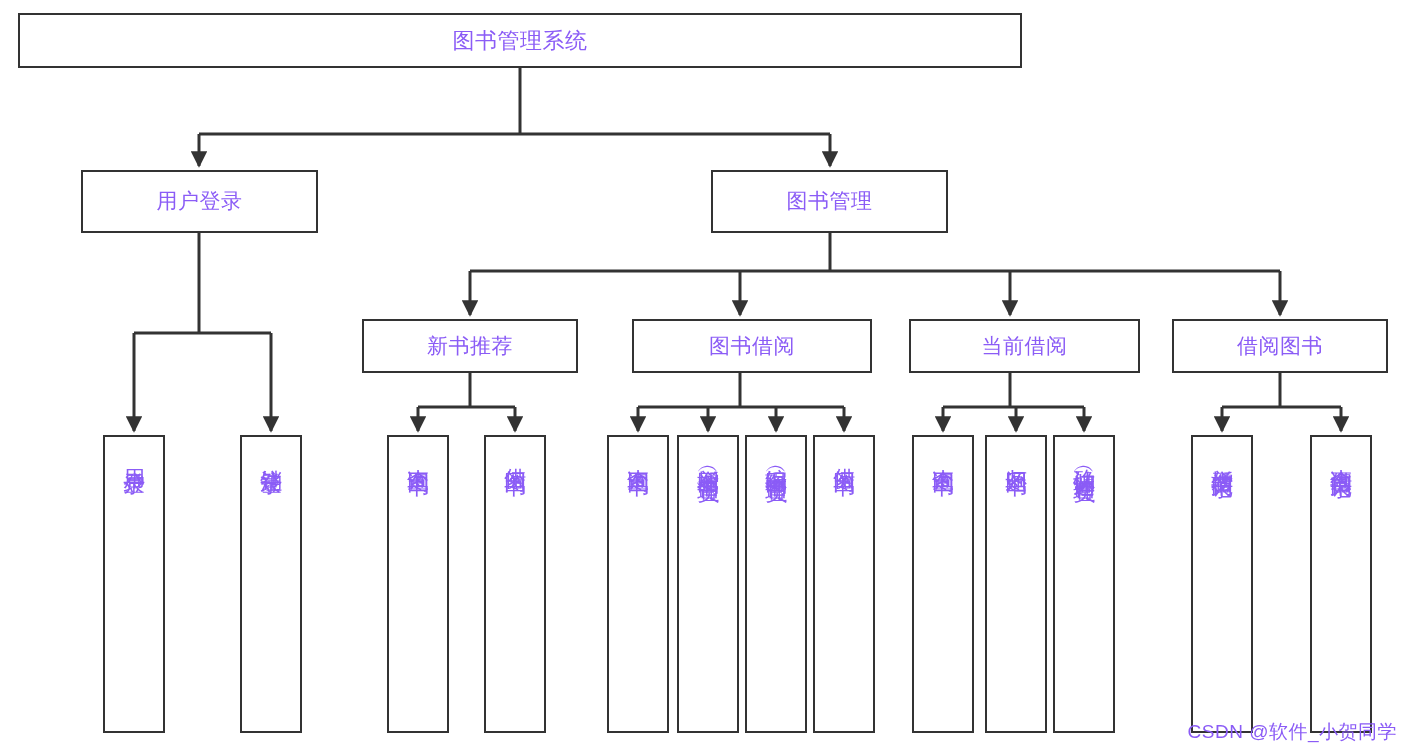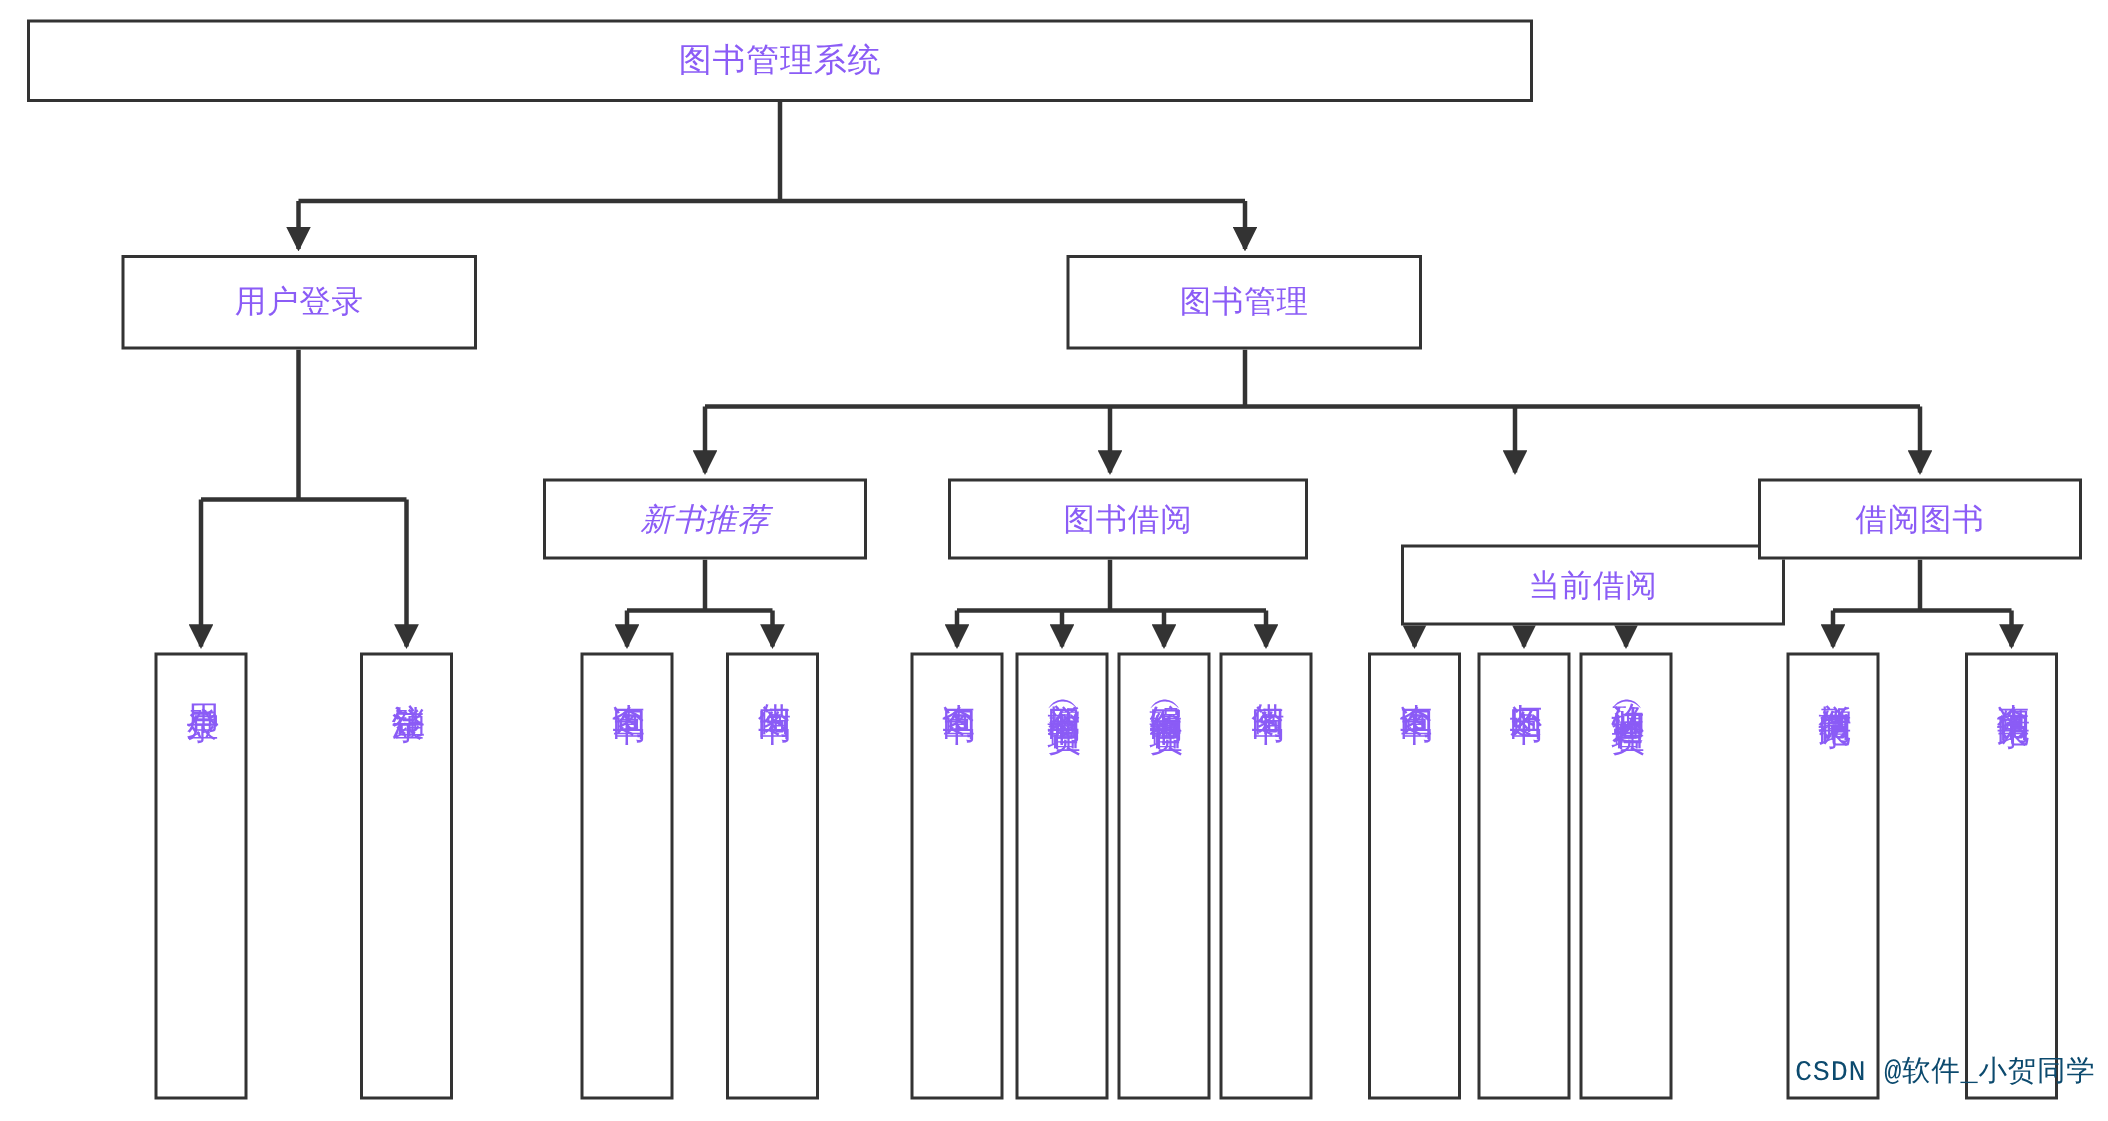"新书推荐" div.node { font-style: italic -> none }
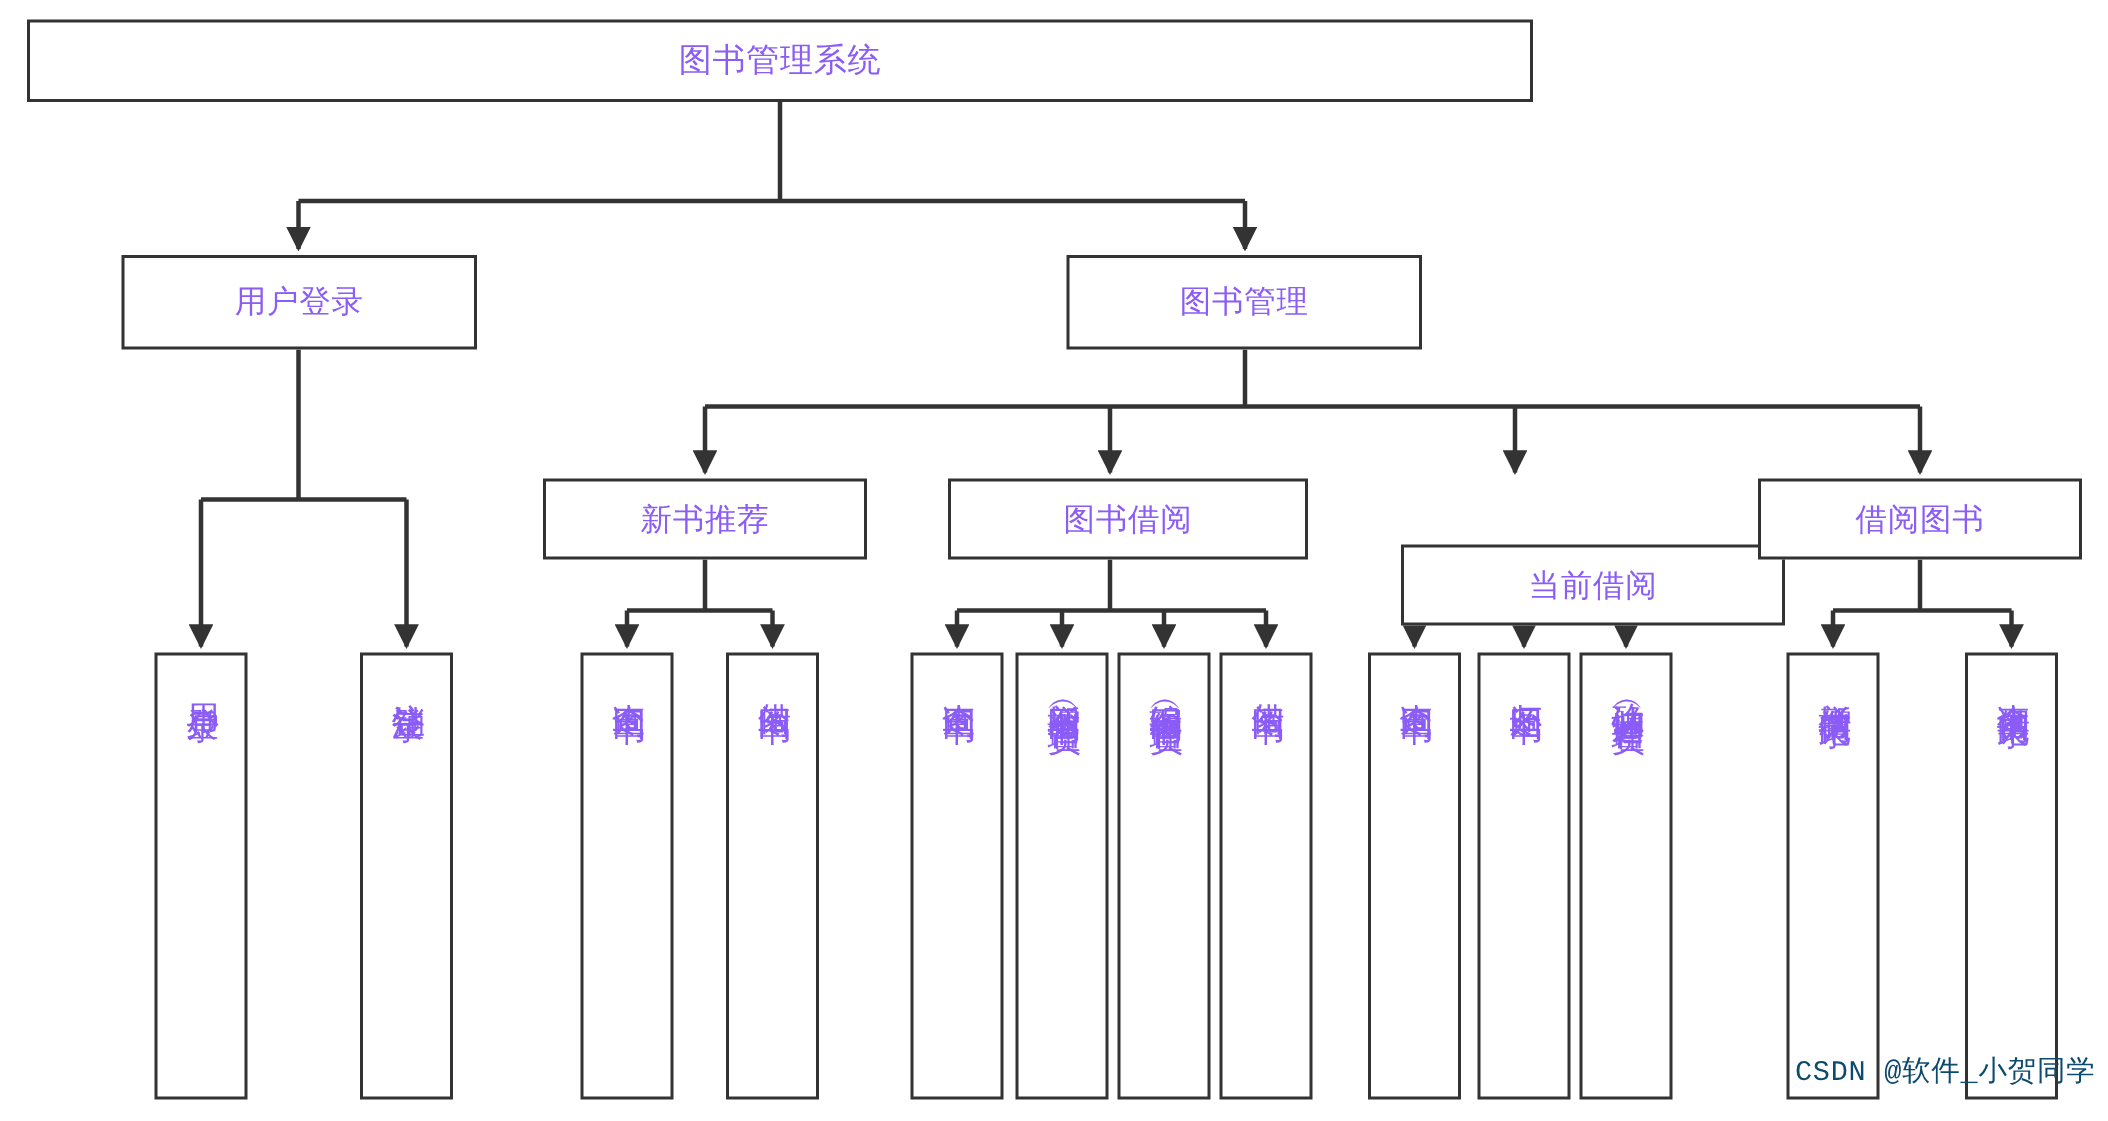"当前借阅" div.node { left: 934px -> 909px; margin-top: 44px -> none; width: 256px -> 231px }
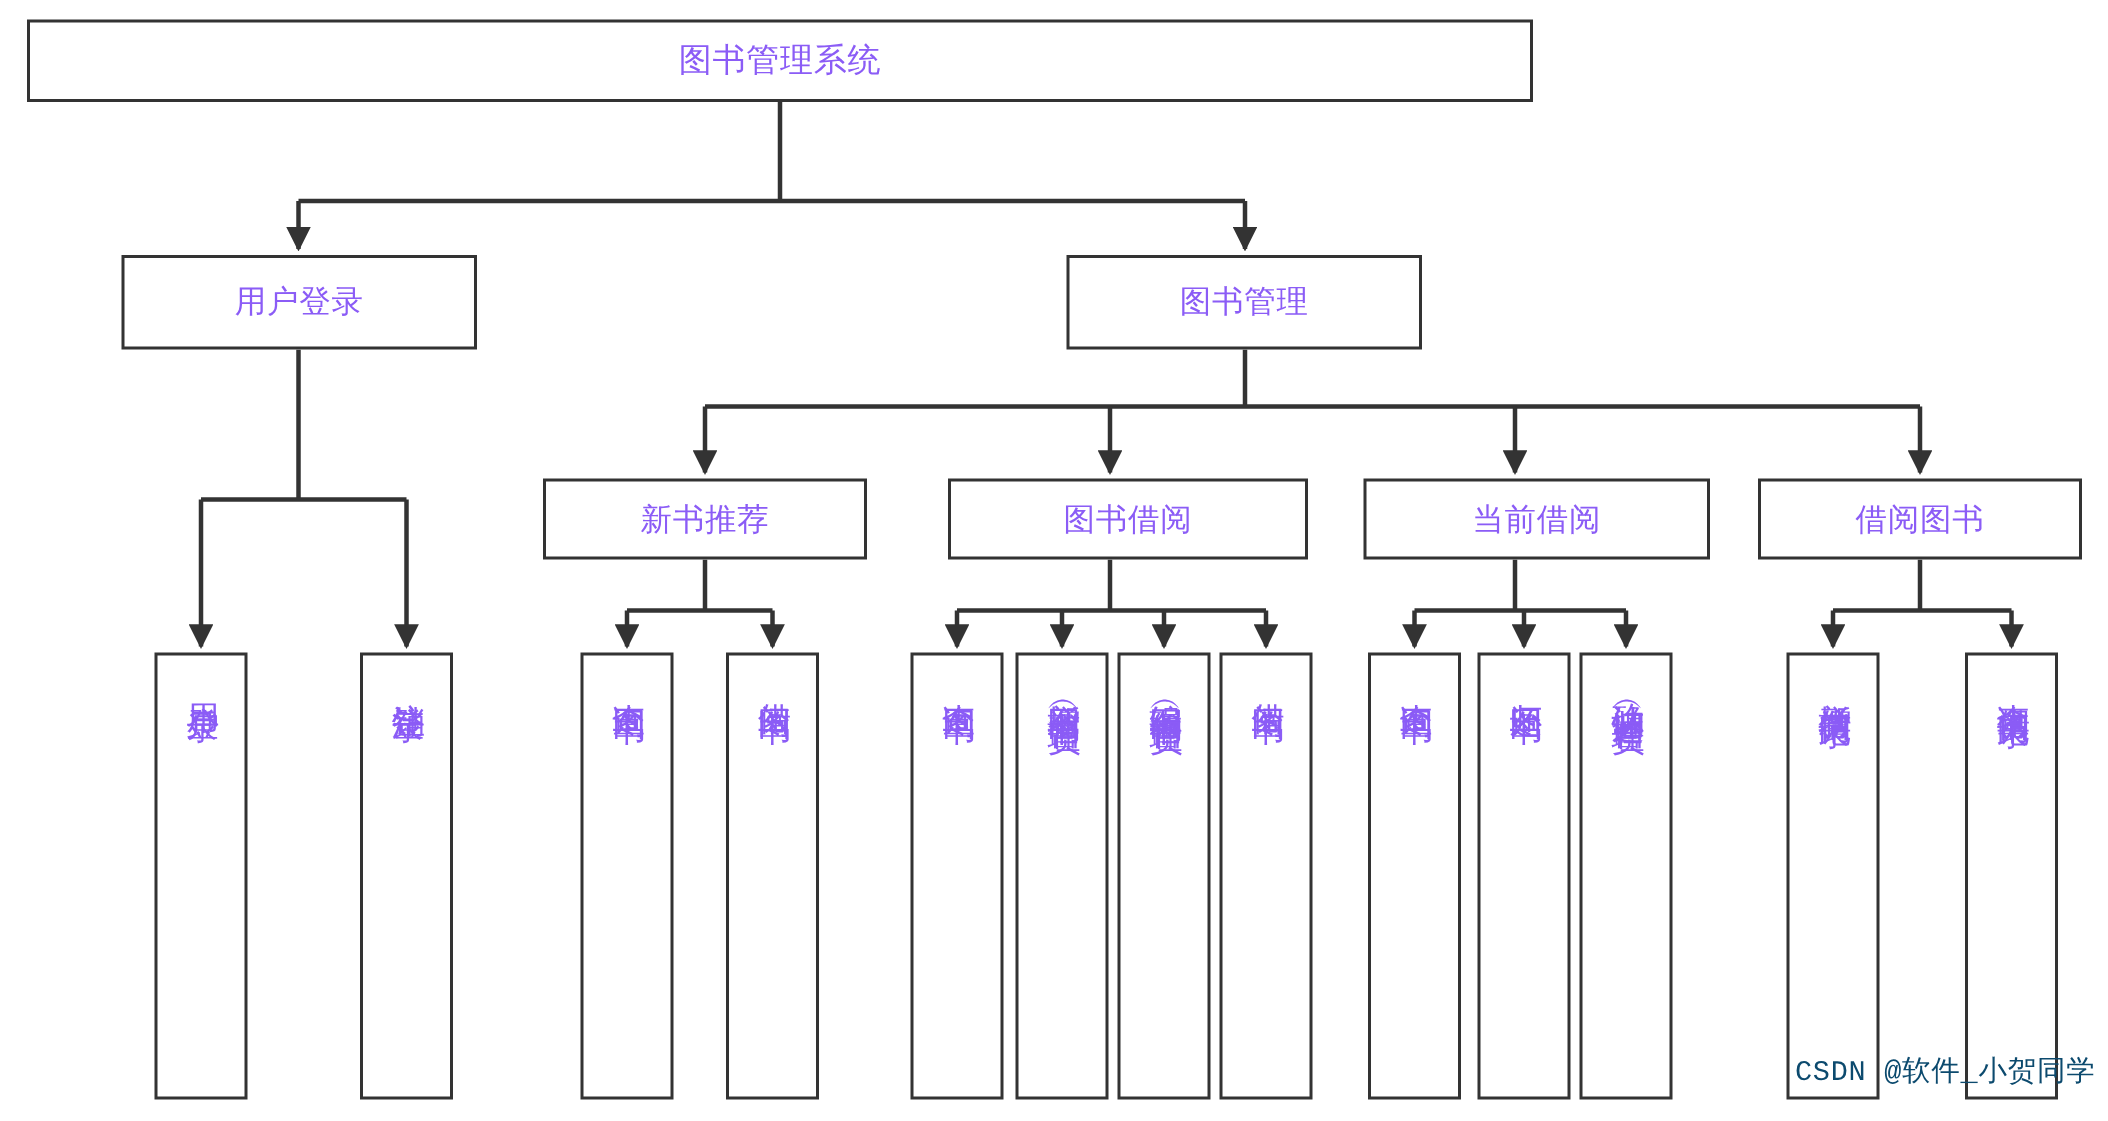"CSDN @软件_小贺同学" #watermark { bottom: 20px -> 2px; color: #0c4a6e -> #8b5cf6; font-family: Liberation Mono, monospace -> Liberation Sans, sans-serif }
